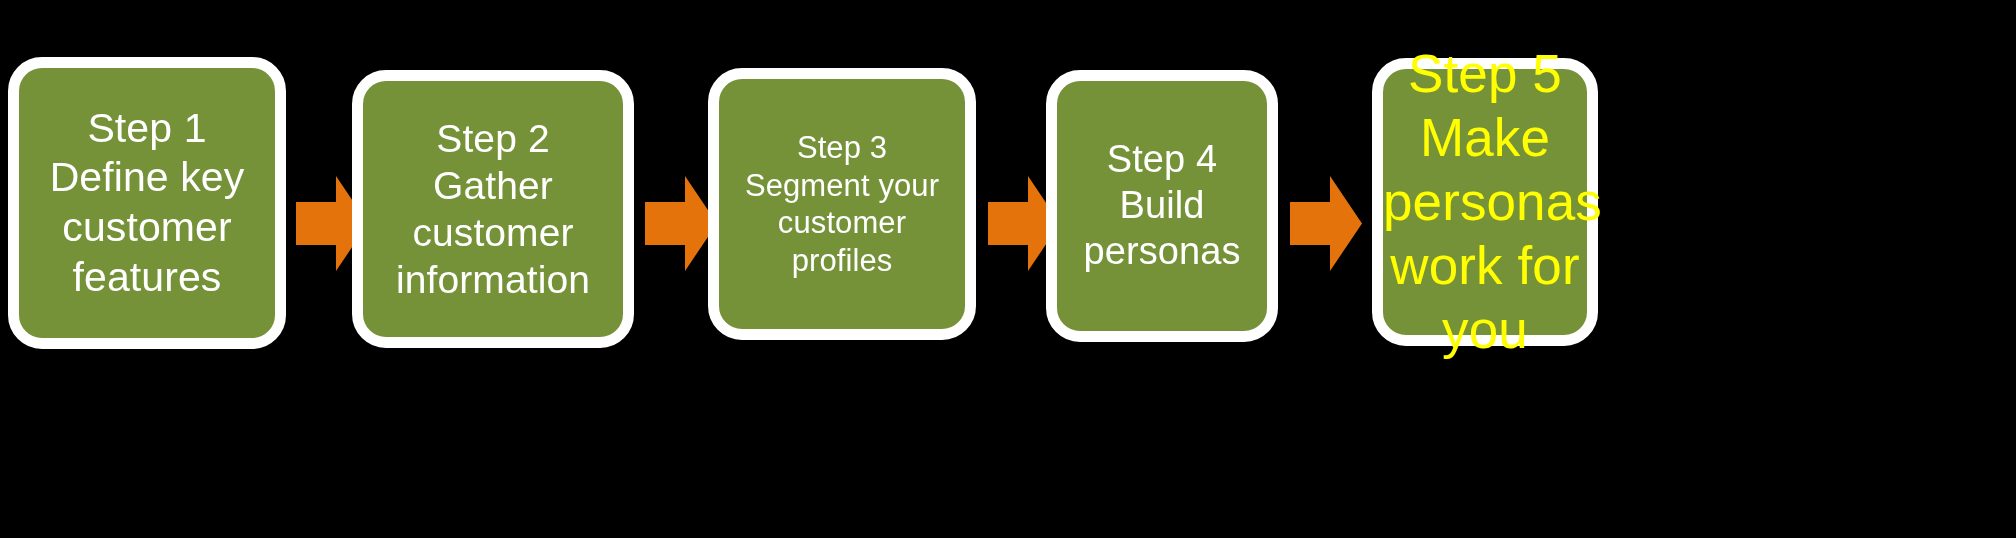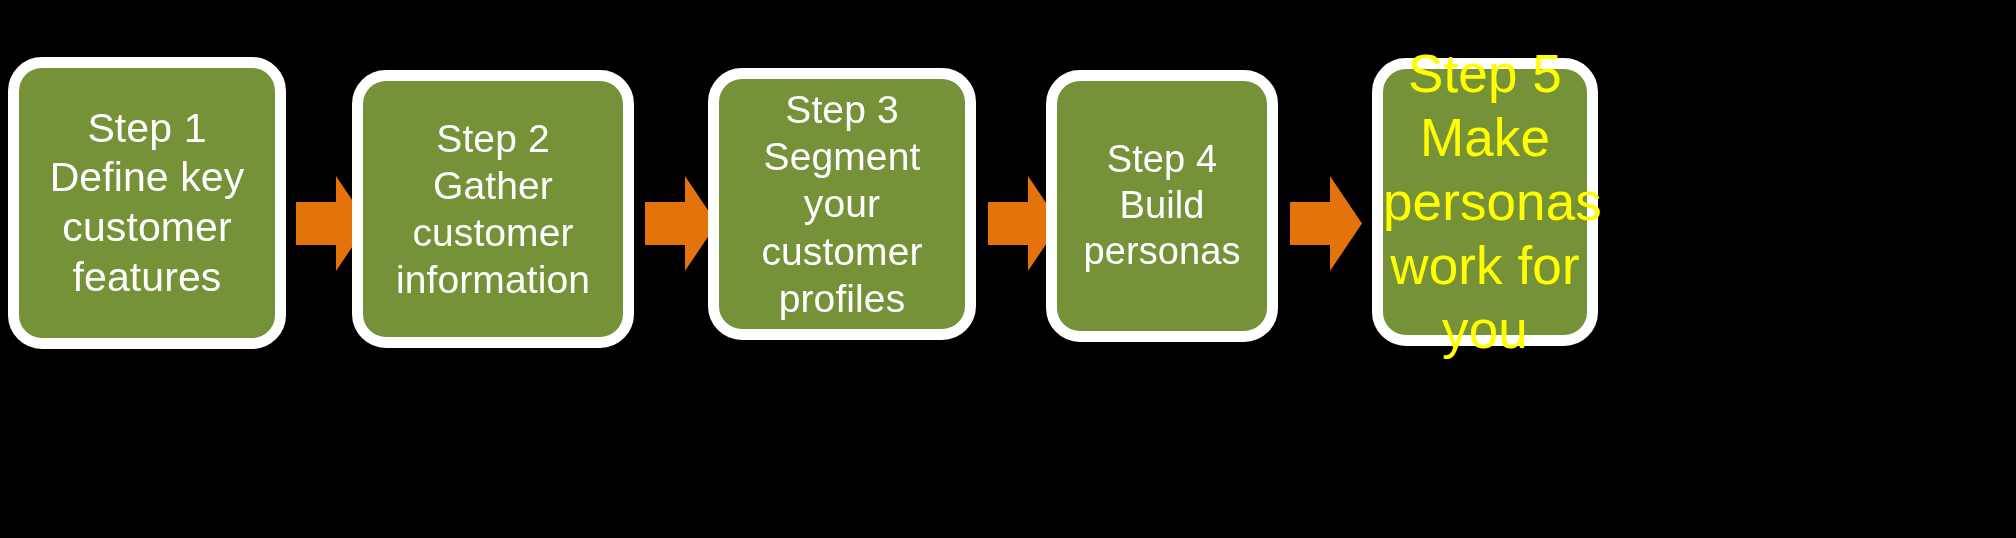"Step 3" .step-3 { font-size: 39px -> 31px }
